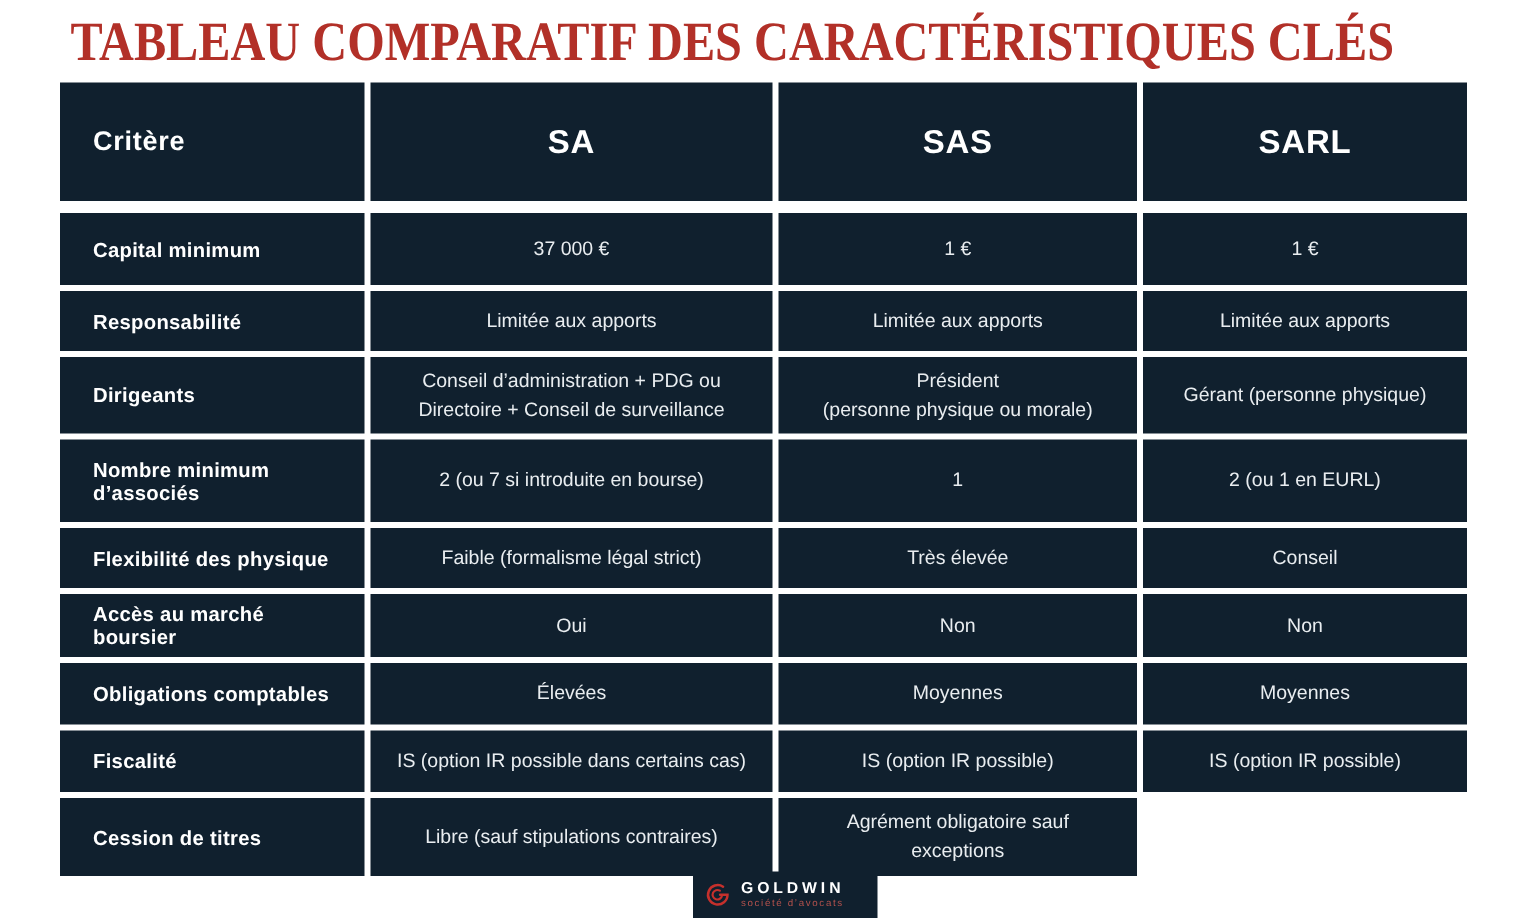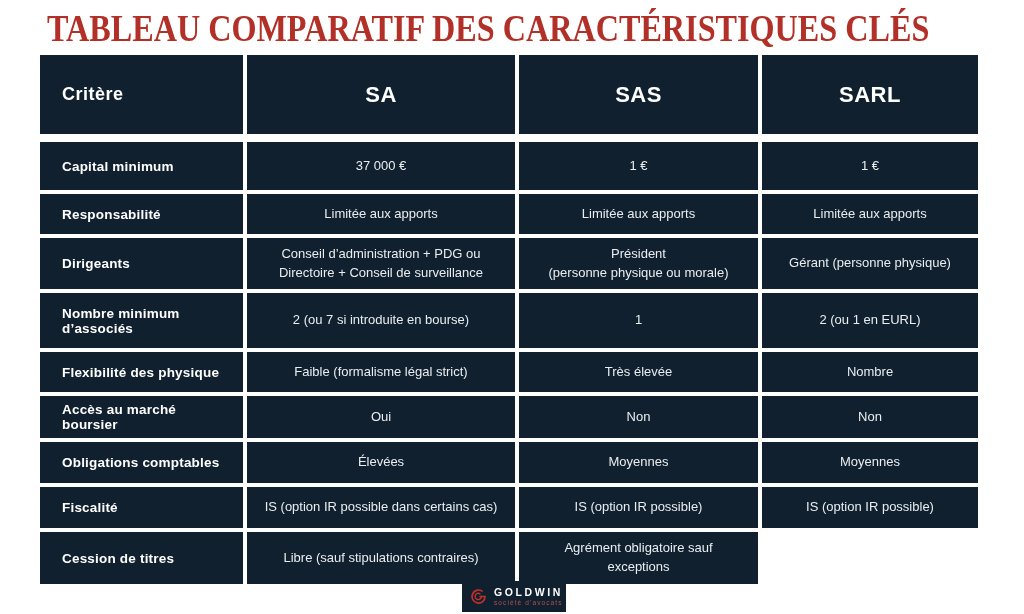"Nombre" div.cell { text: Nombre -> Conseil }
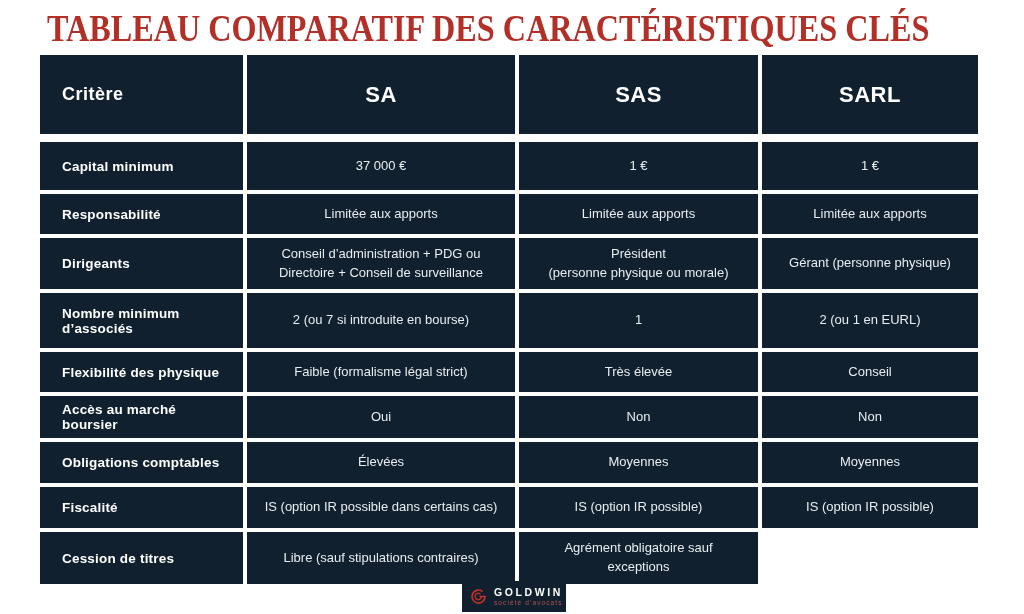"GOLDWIN" .logo { width: 104px -> 123px }
